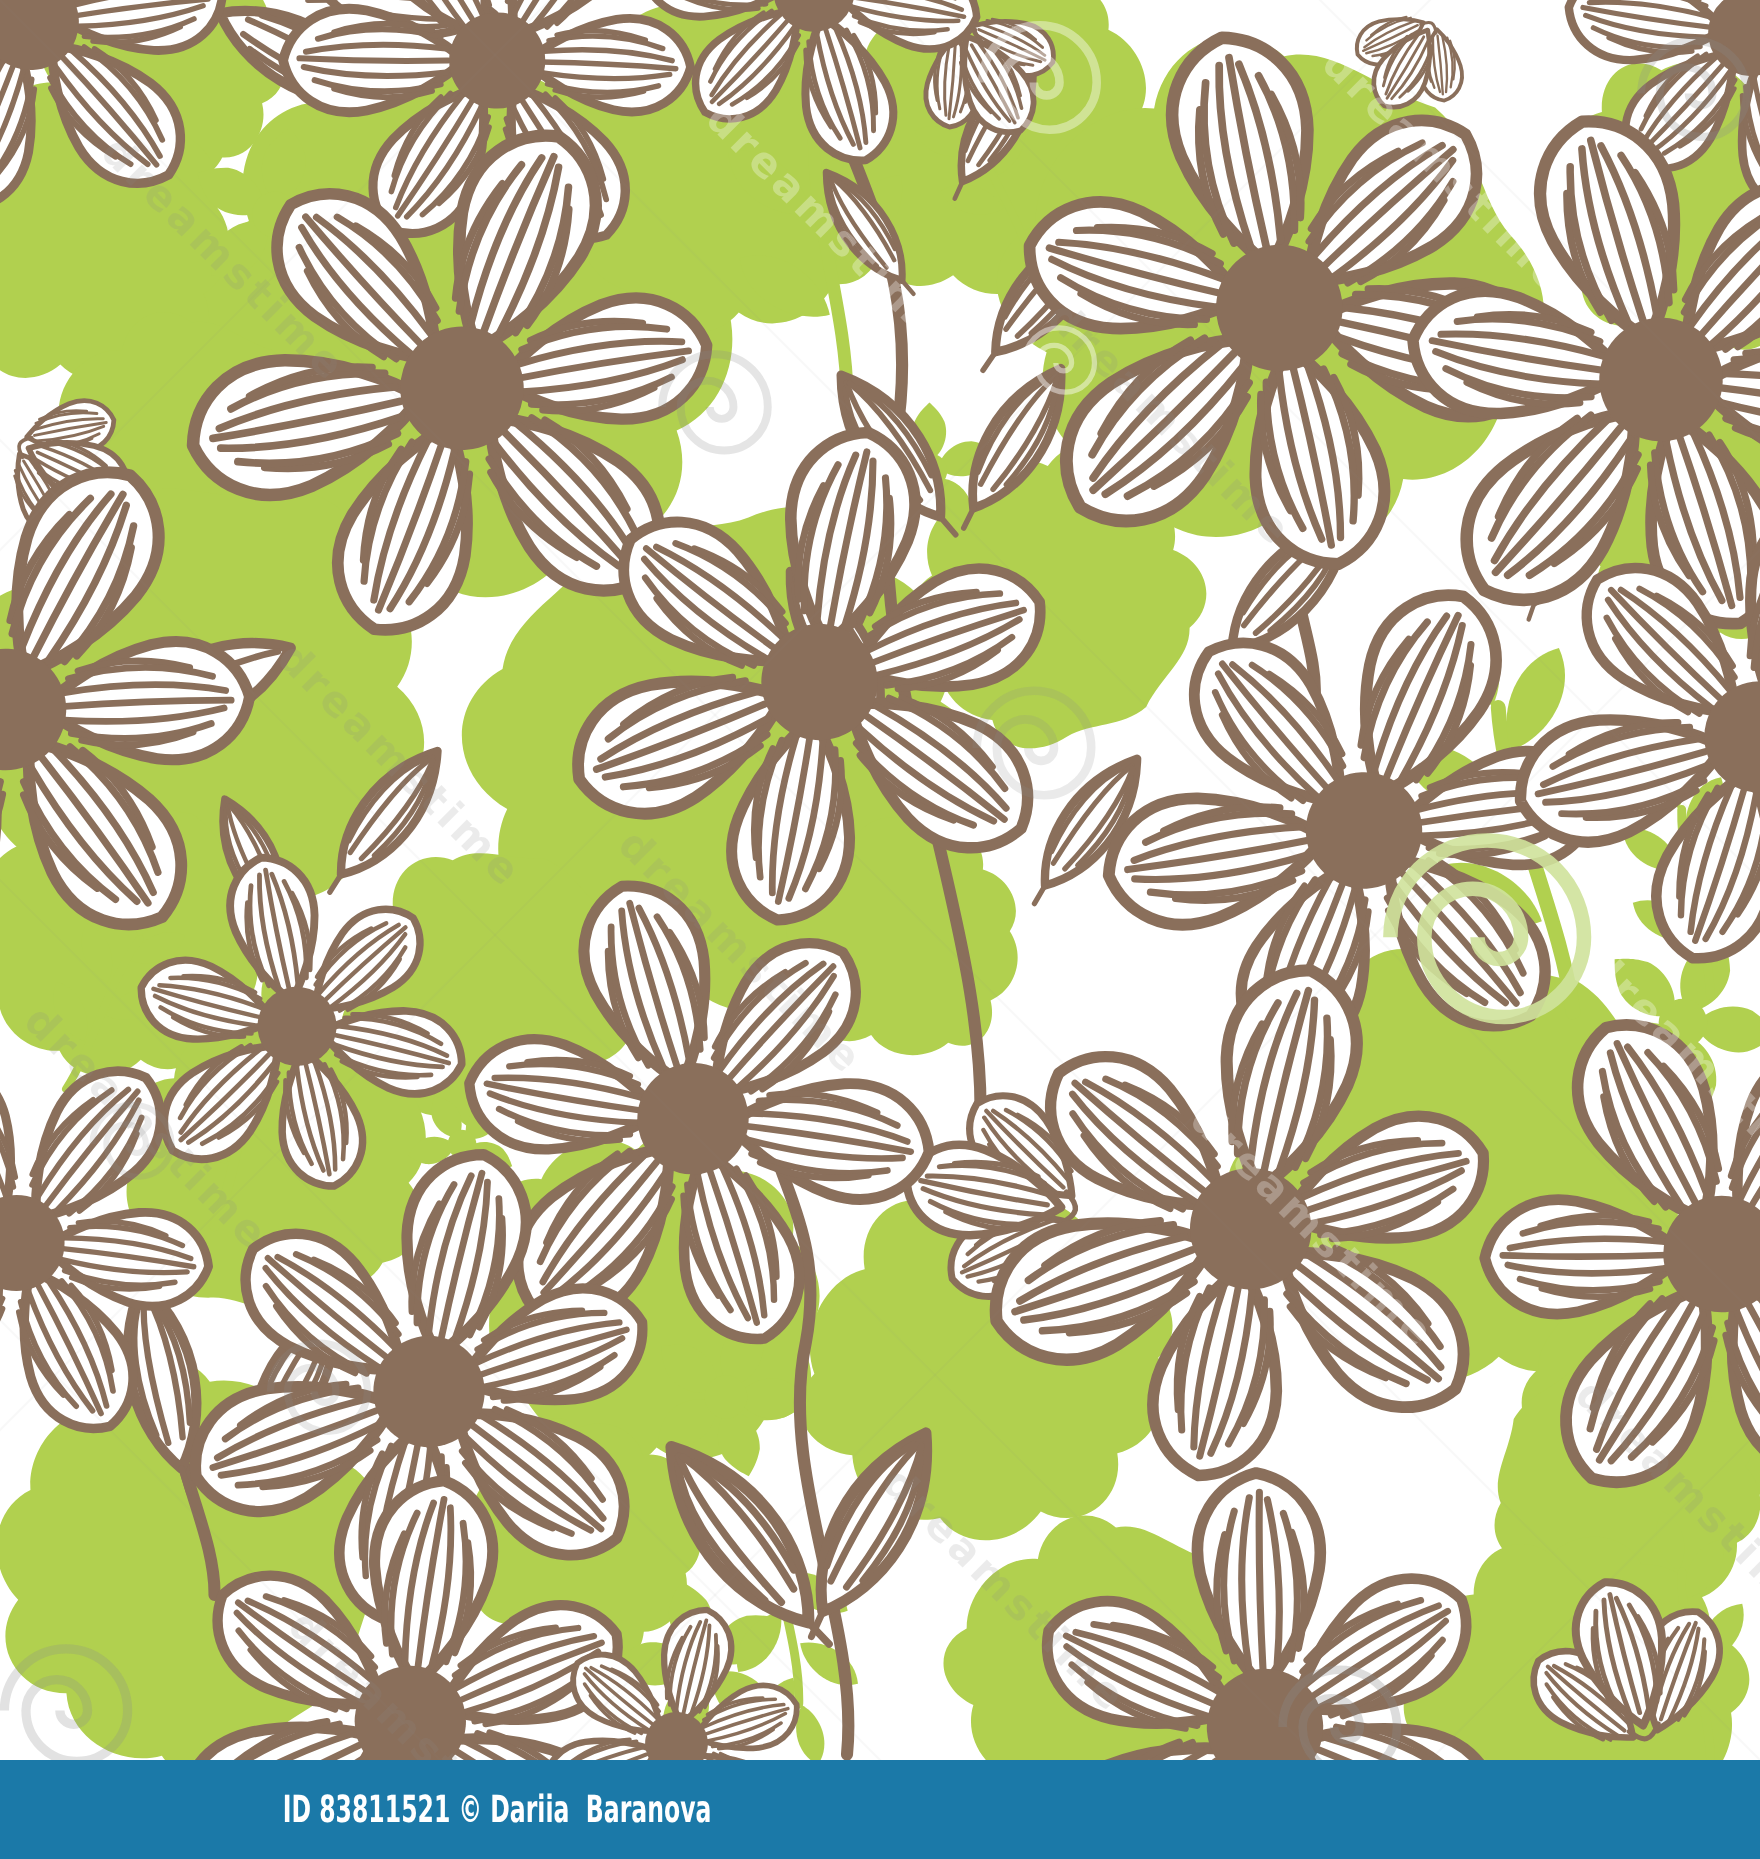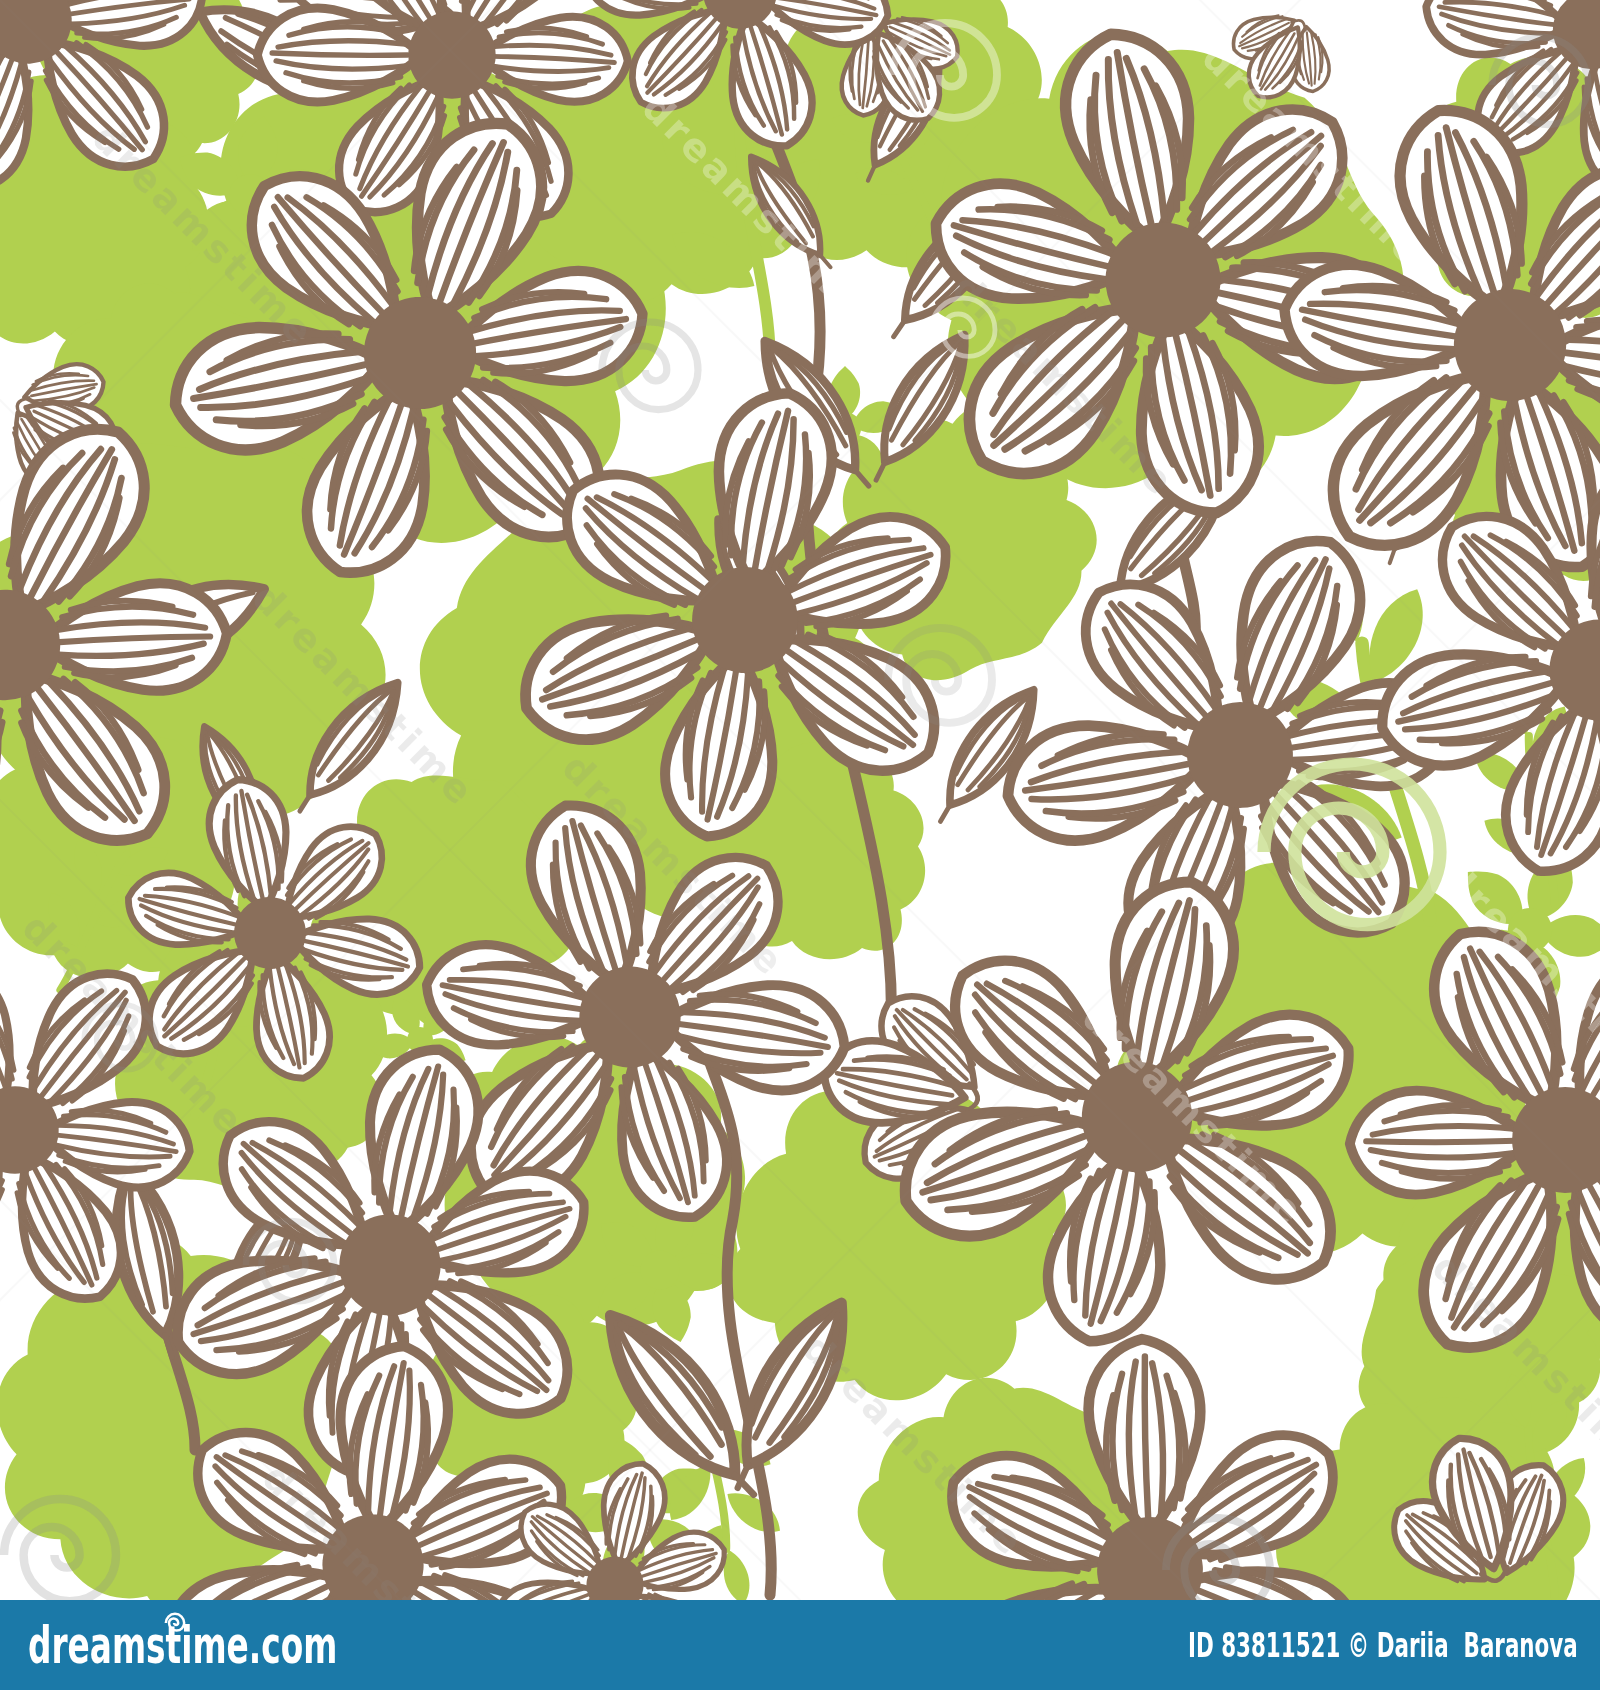"dreamstime.com" div.logo { html: <div> <svg> <use></use> </svg> <span>dreamstime.com</span> </div> -> none }
